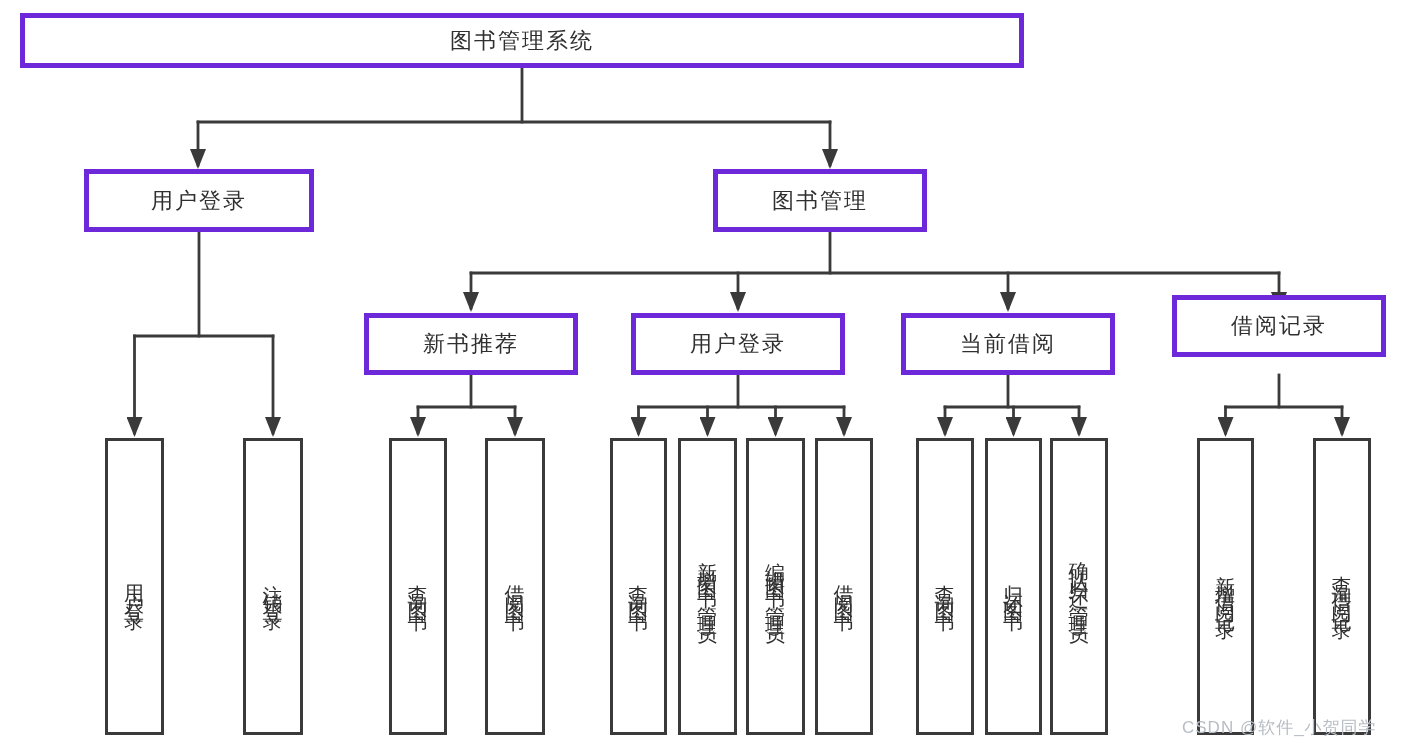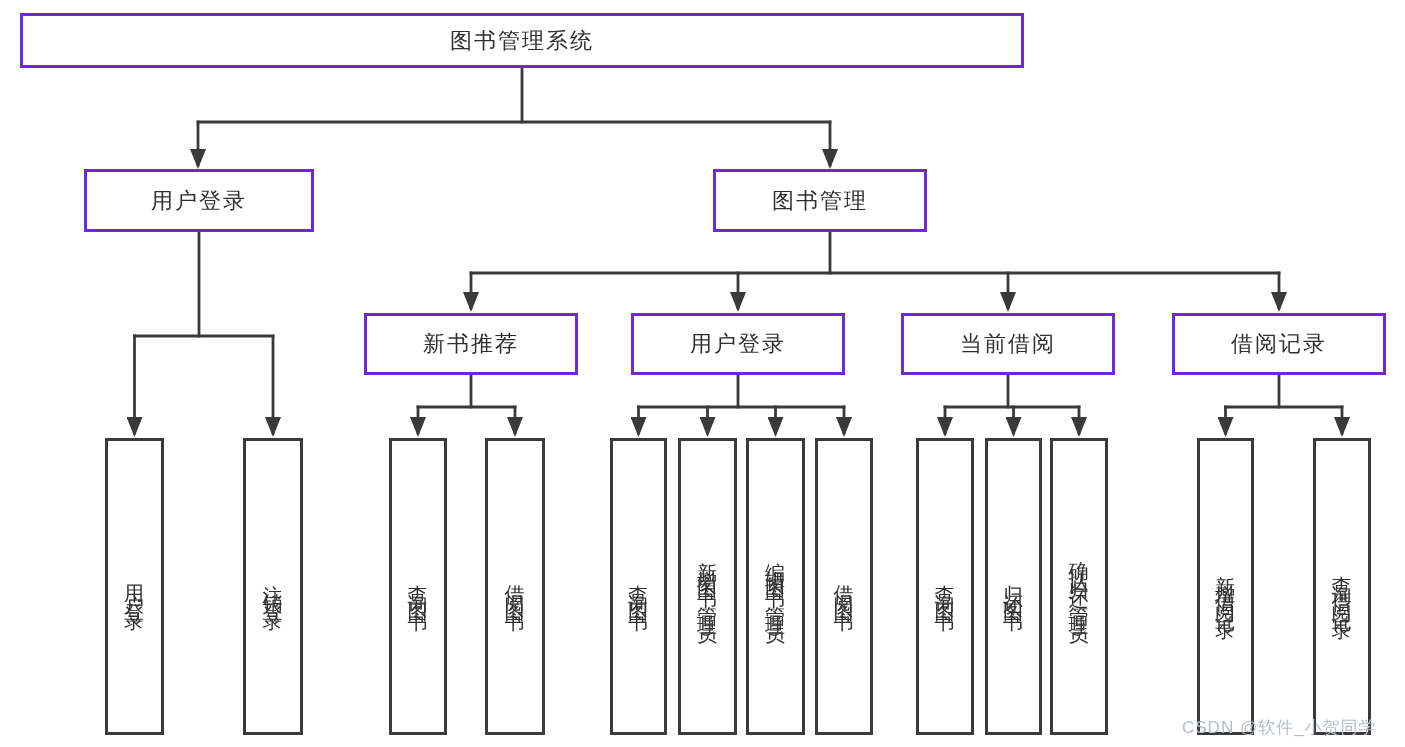"图书管理系统" .hbox { border: 3px solid #6d28d9 -> 5px solid #6d28d9 }
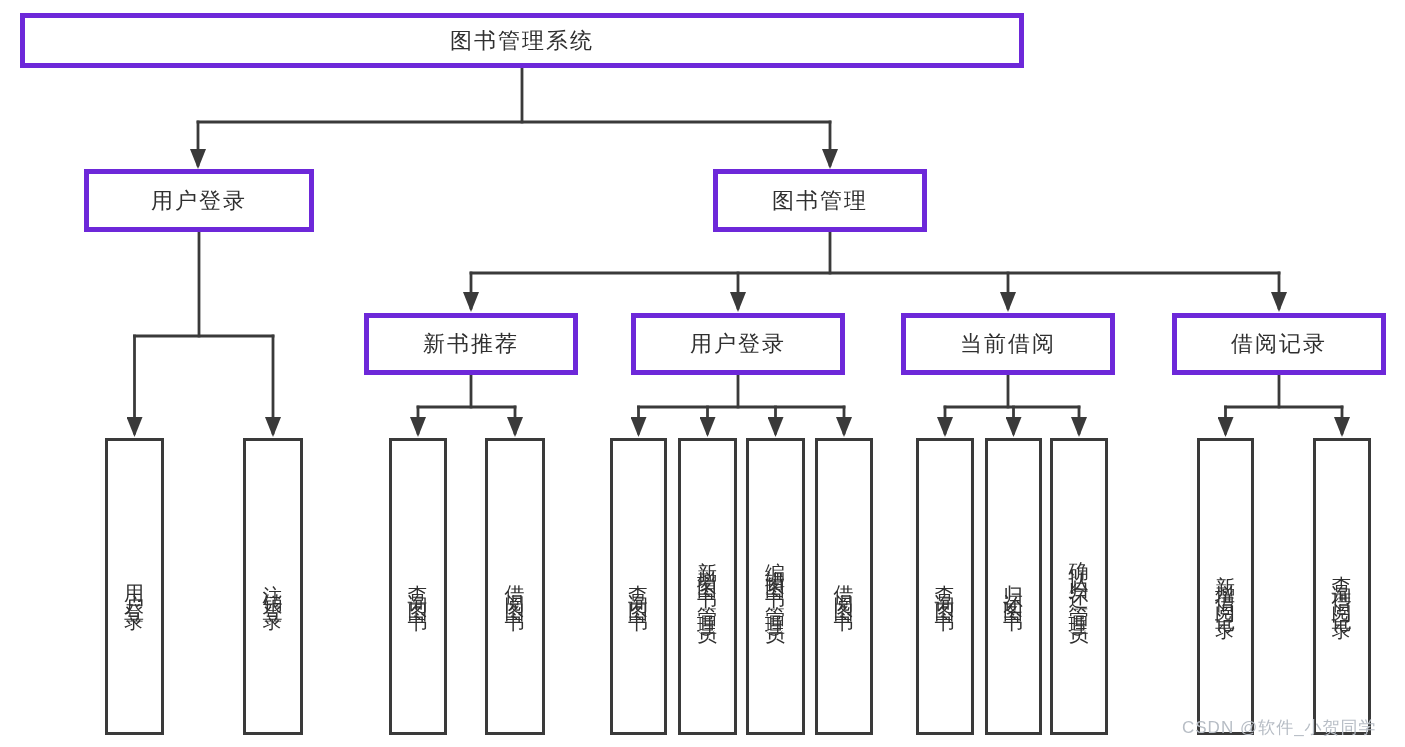"借阅记录" #n-rec { top: 313px -> 295px }
